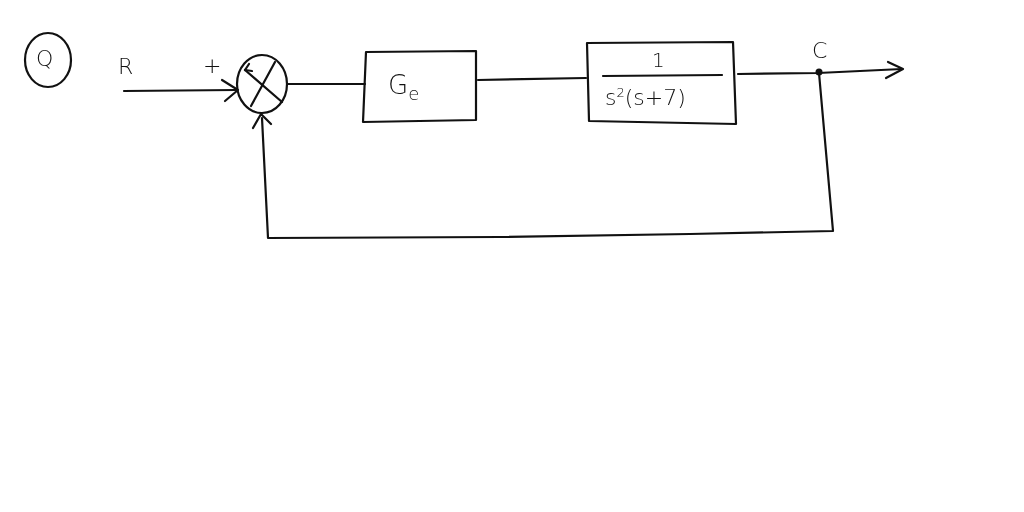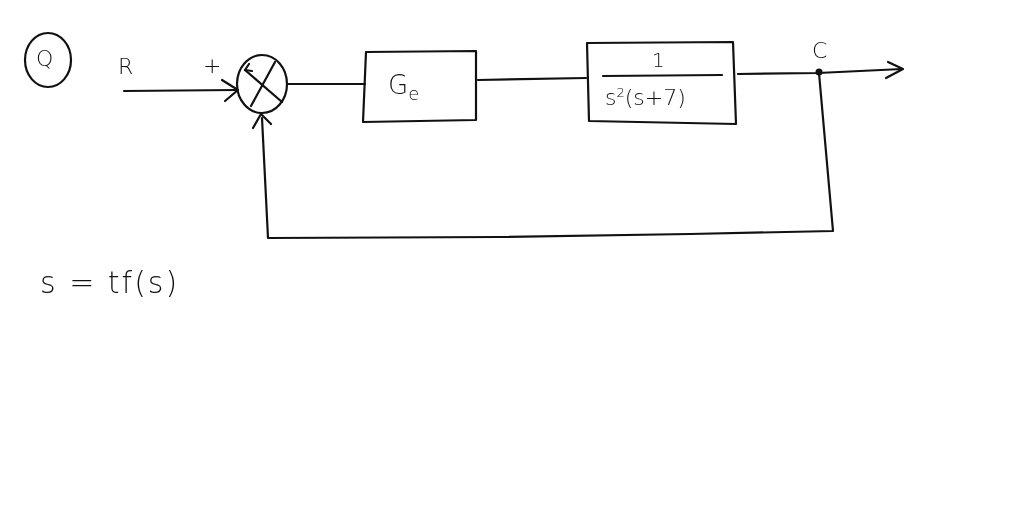"s = tf(s)" div.hand-text { html: <div>s = tf(s)</div> -> none }
